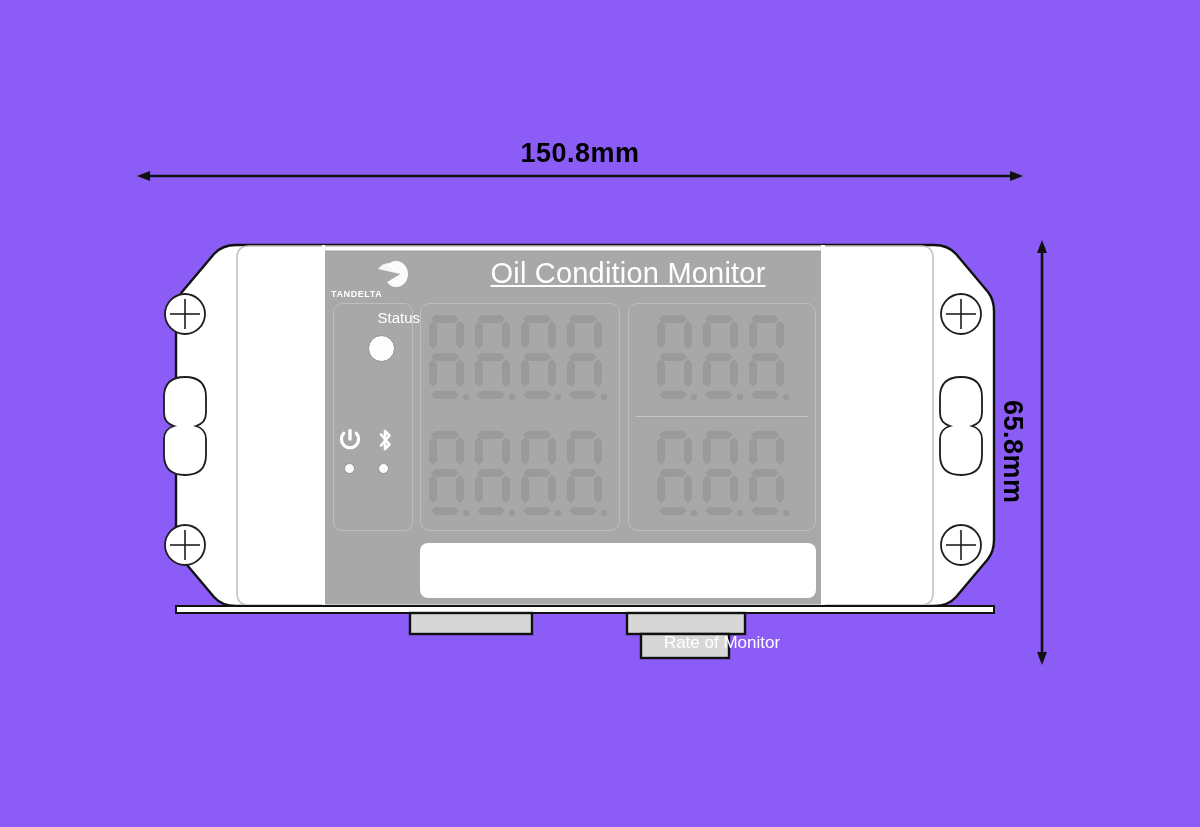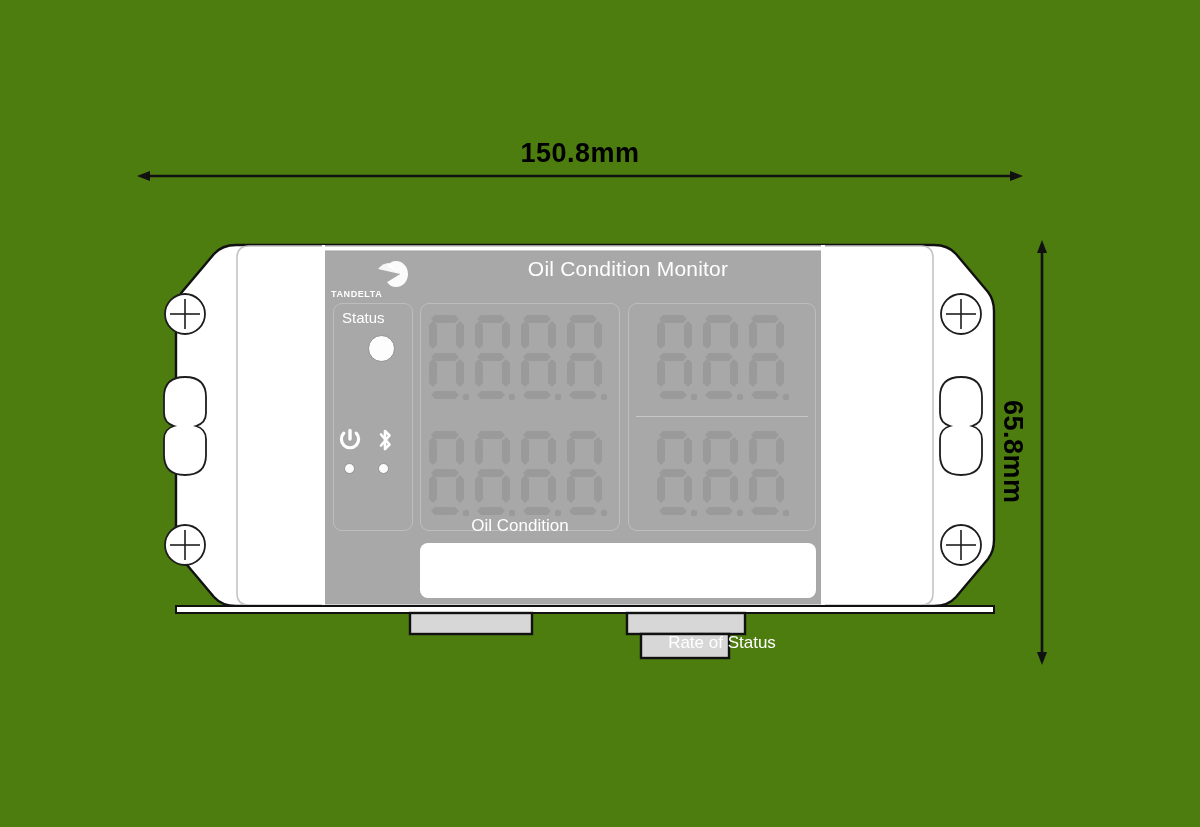"150.8mm" #stage { background: #4d7c0f -> #8b5cf6 }
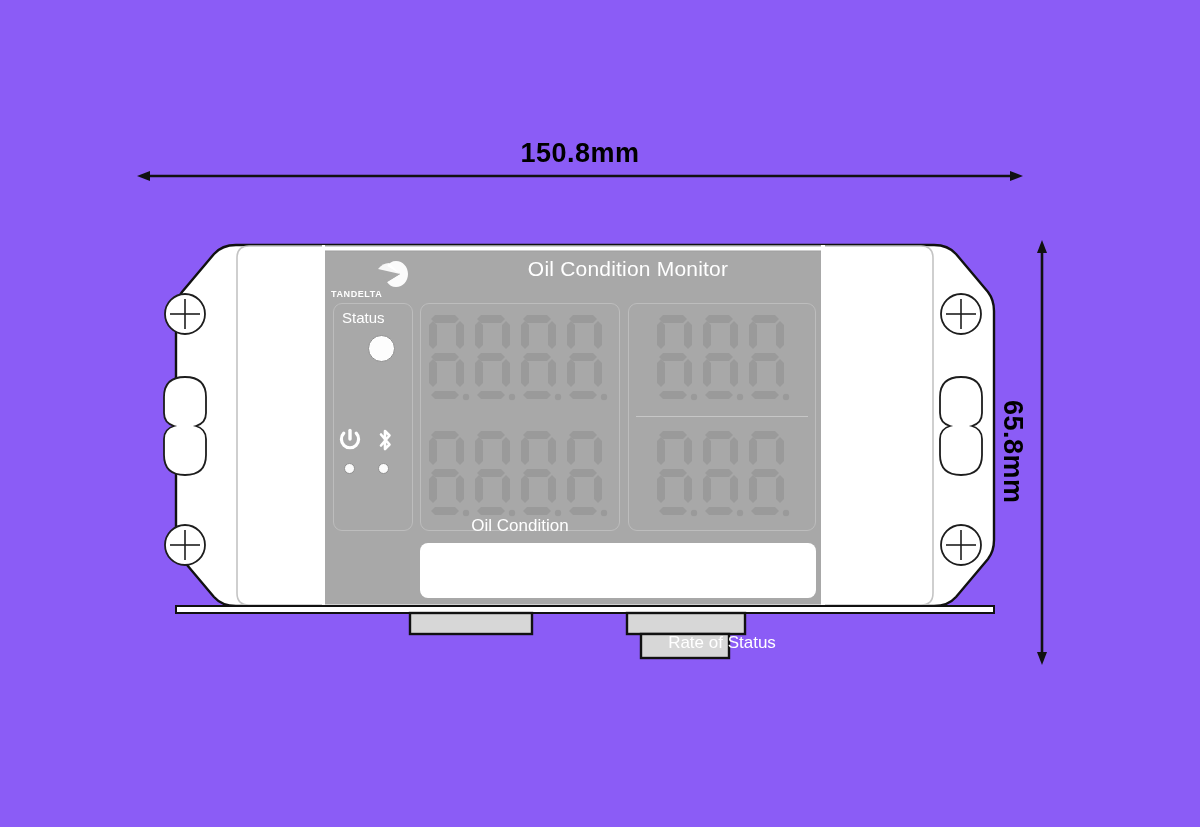"Oil Condition Monitor" .panel-title { font-size: 21px -> 29px; text-decoration: none -> underline }
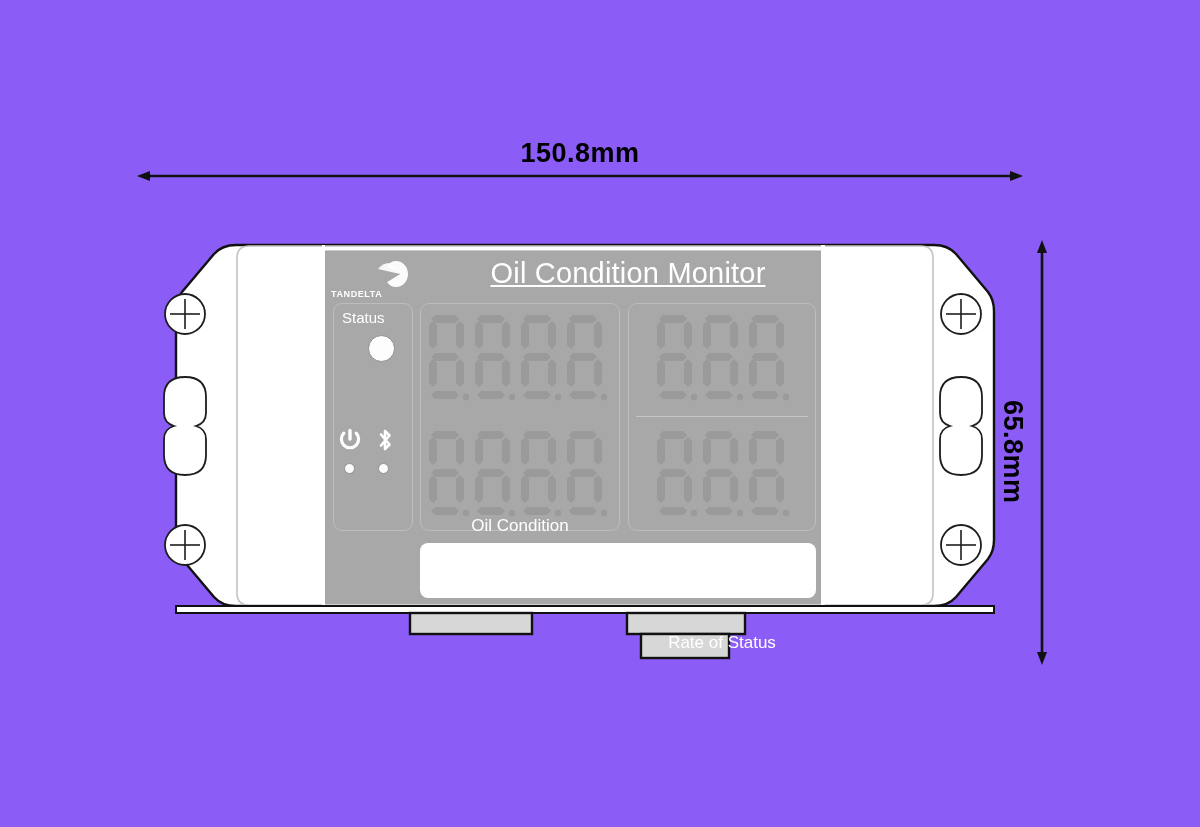"Status" .status-label { text-align: left -> right }
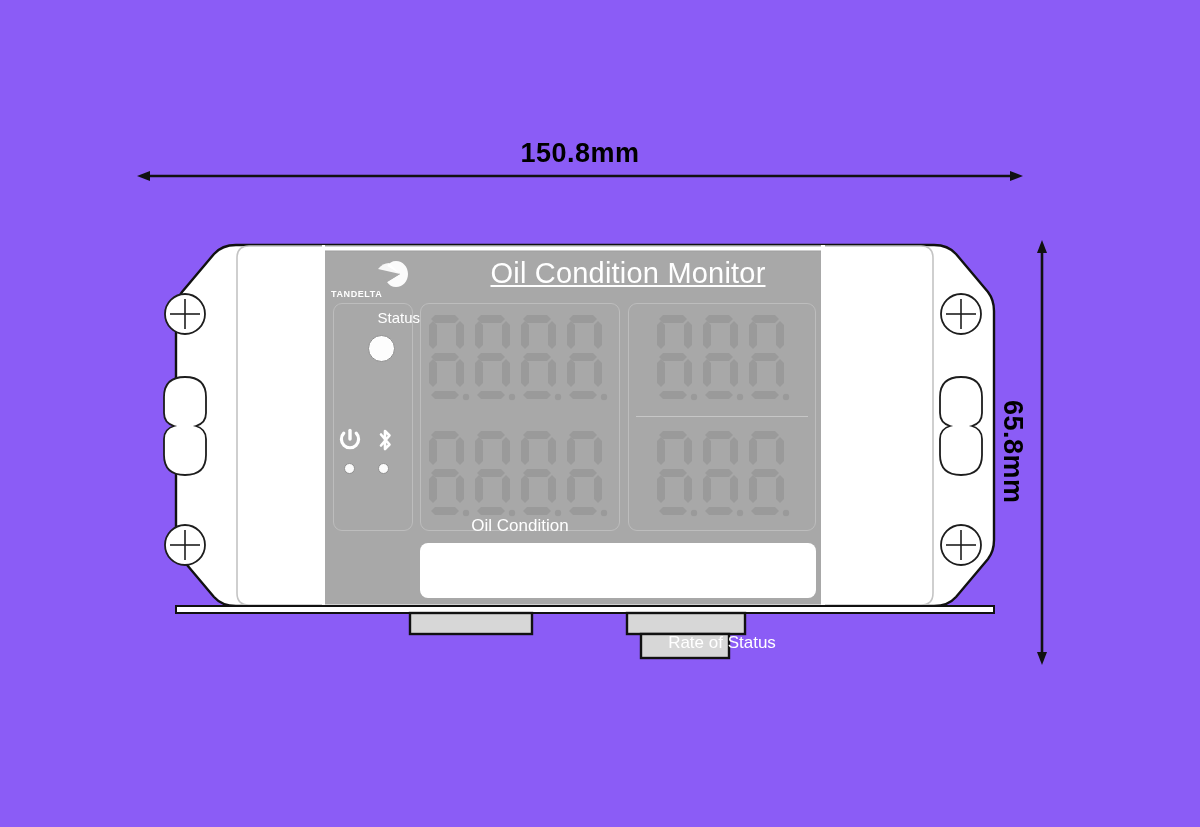"Oil Condition" div.disp-label { html: <div>Oil Condition</div> -> none }
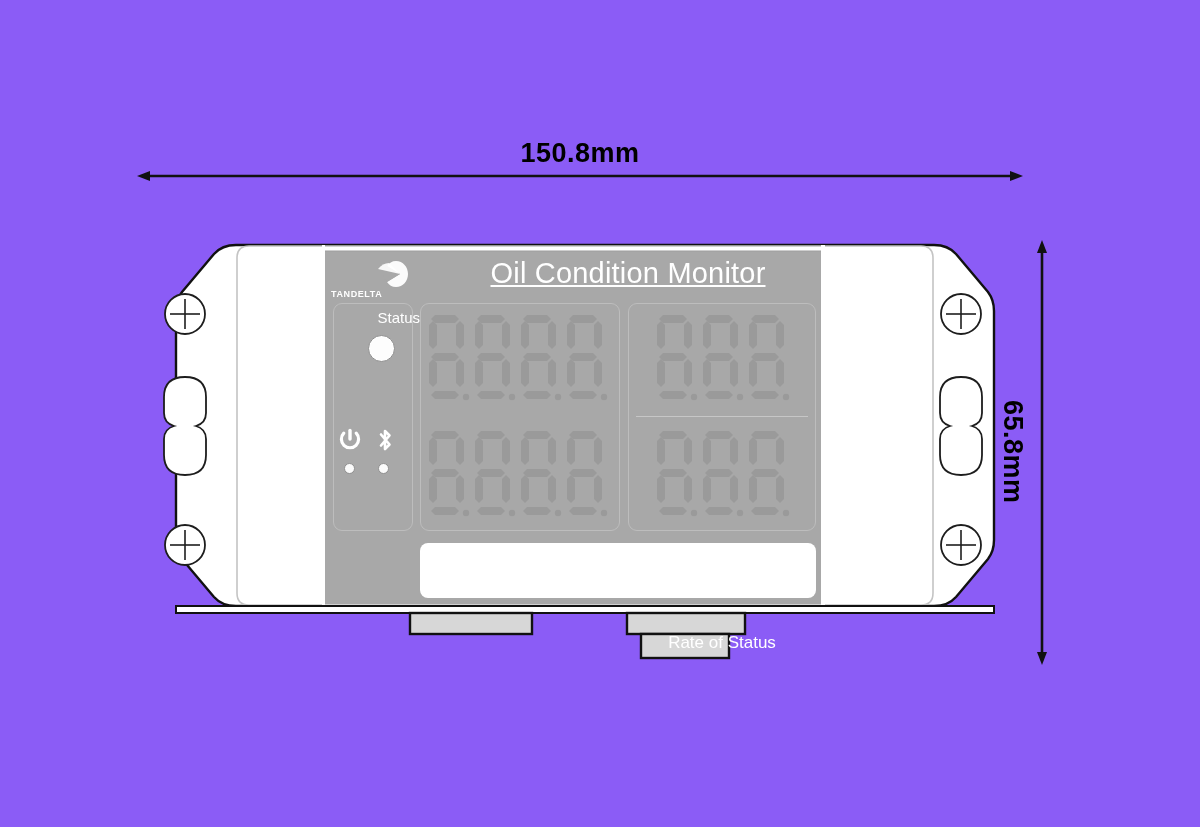"Rate of Status" div.disp-label { text: Status -> Monitor }
